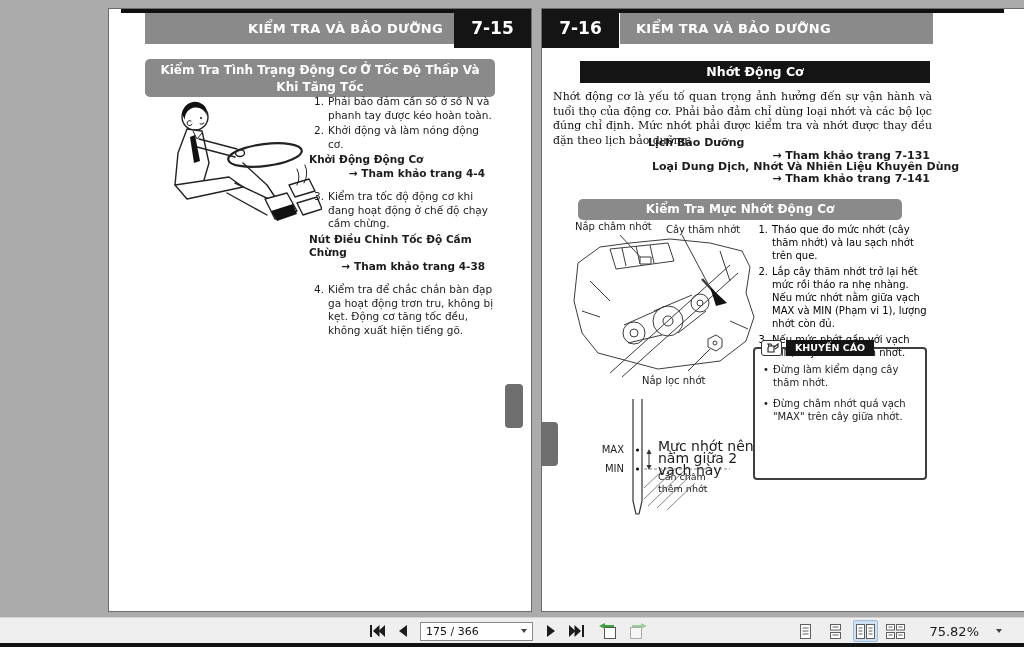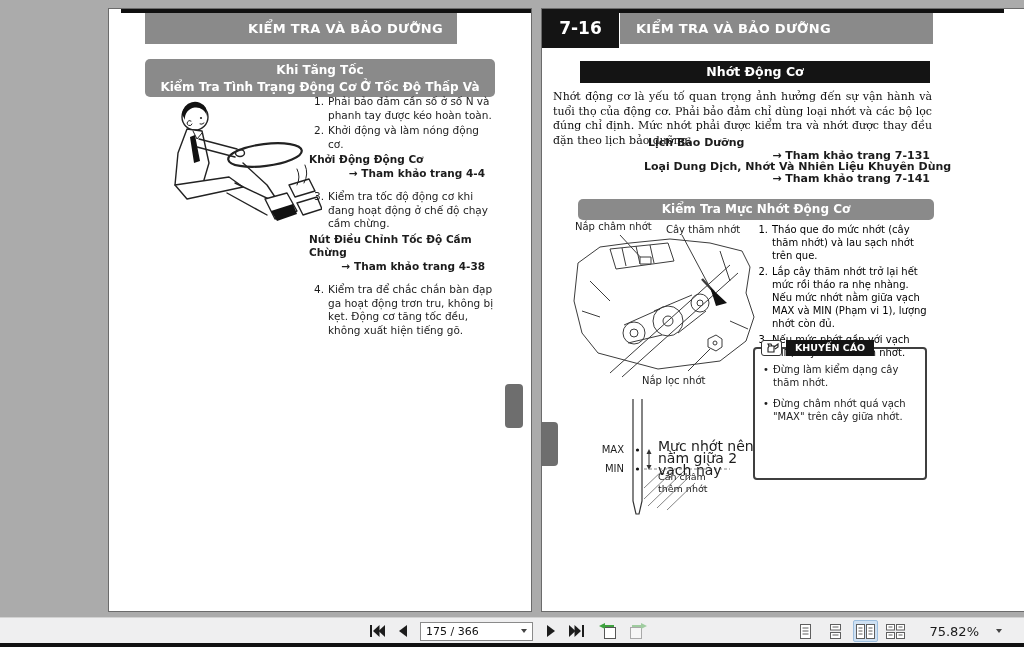"7-15" div.hdr-num { html: none -> <div>7-15</div> }
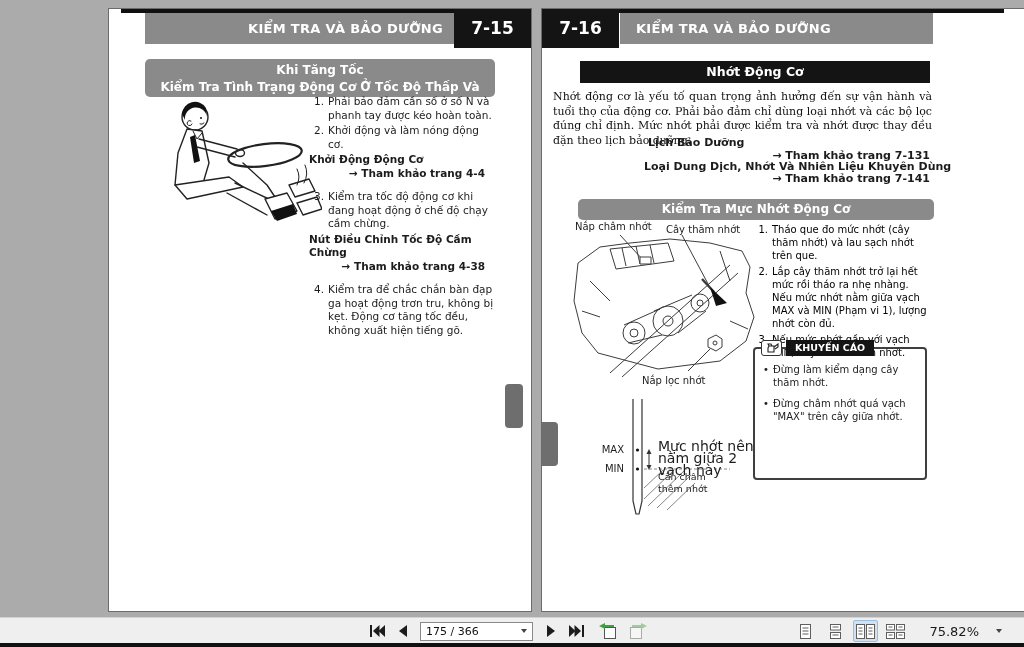"Khi Tăng Tốc" span.t2 { order: before "Kiểm Tra Tình Trạng Động" -> after "Kiểm Tra Tình Trạng Động" }
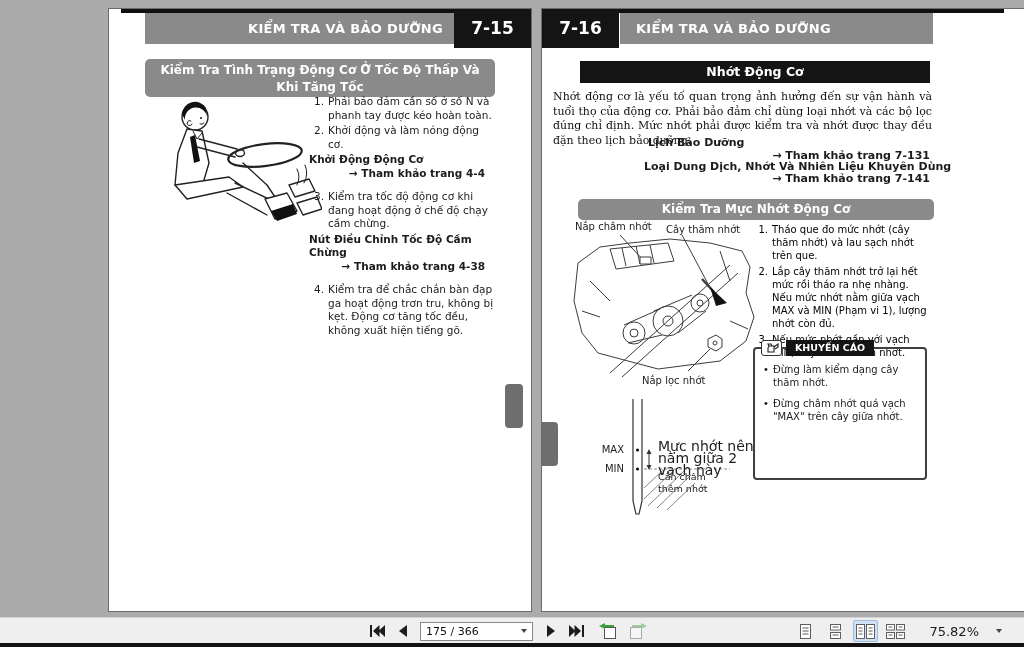"Loại Dung Dịch, Nhớt Và" #r-ref-l2 { left: 102px -> 110px }
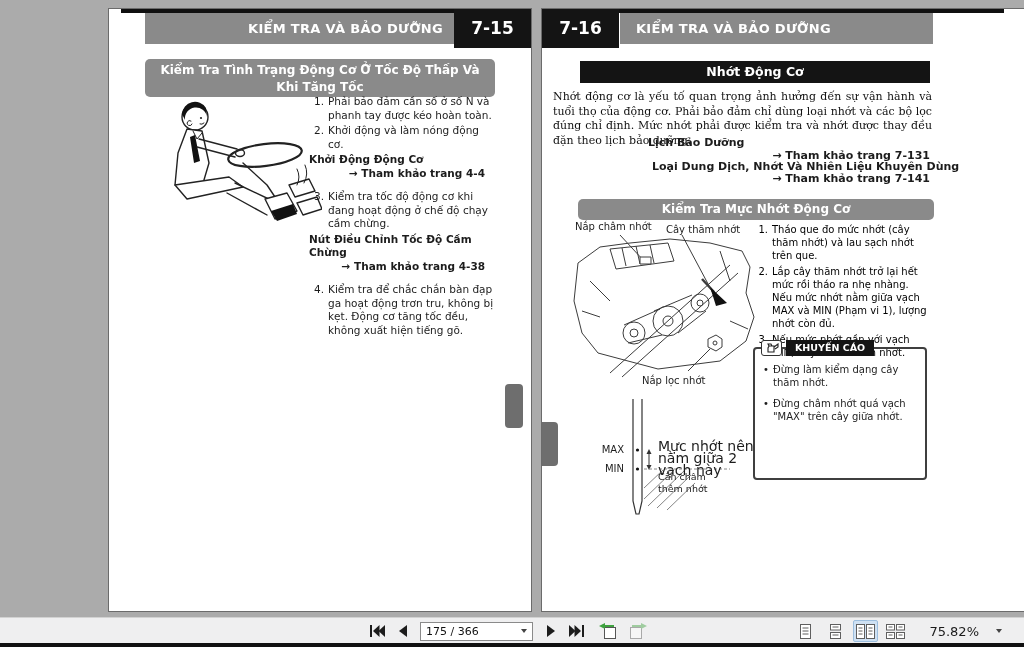"Kiểm Tra Mực Nhớt Động" #rp-title2 { width: 356px -> 324px }
